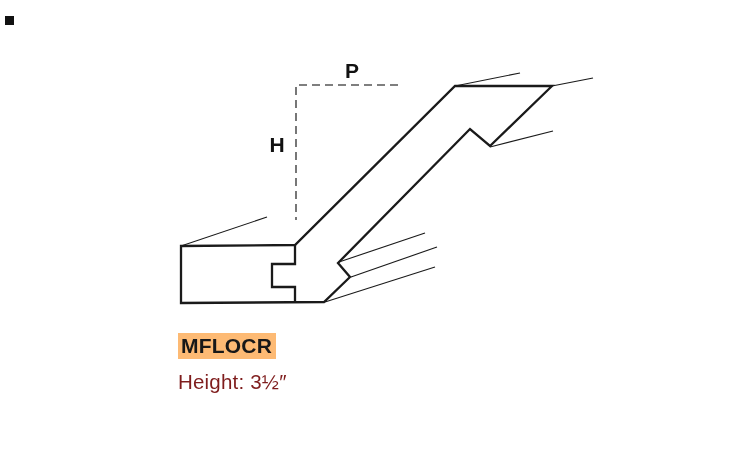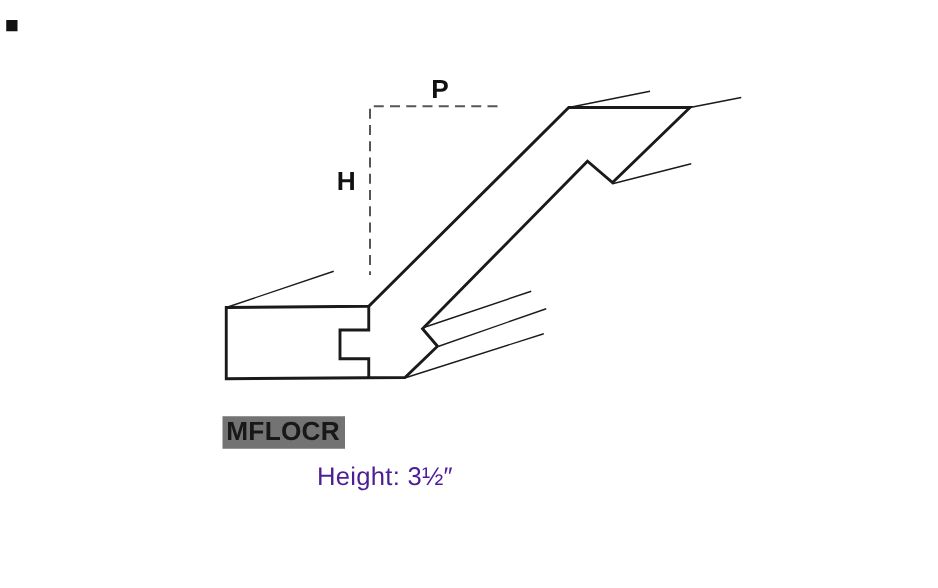"MFLOCR" .code { background: #737373 -> #fdba74 }
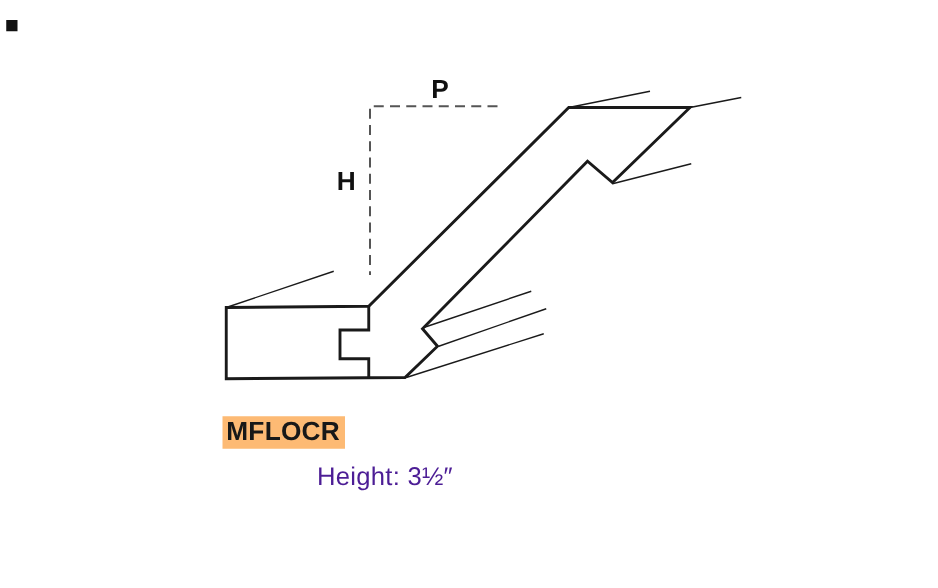"Height: 3½″" .spec { color: #4c1d95 -> #7f1d1d; text-align: center -> none }
